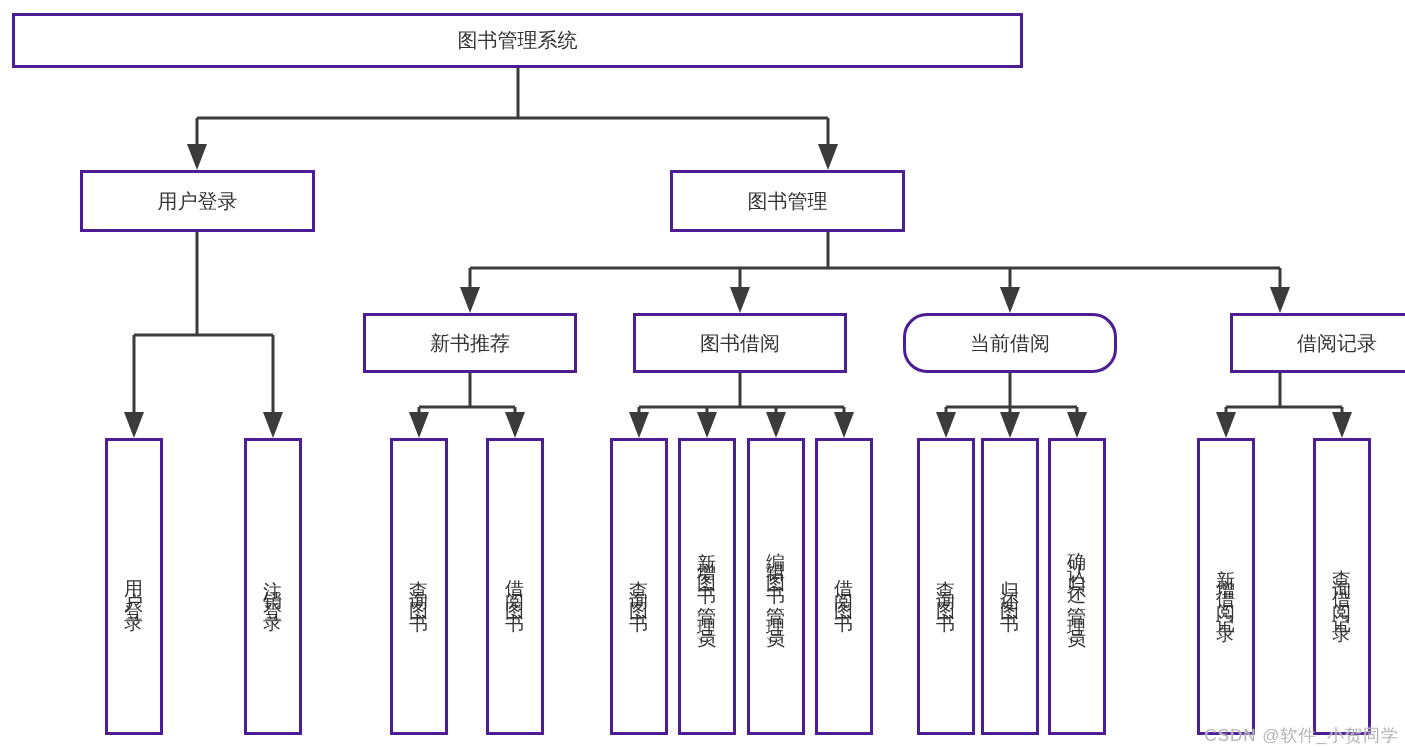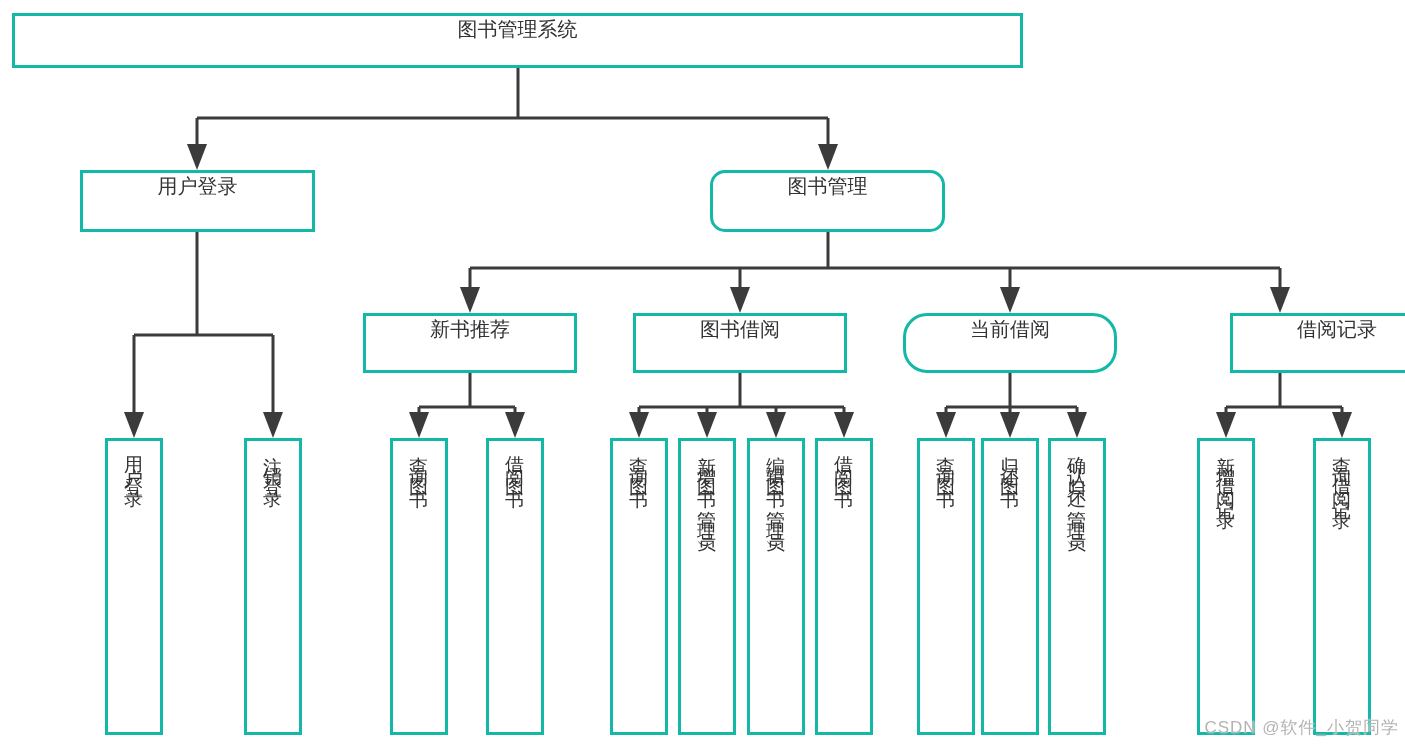"图书管理系统" .node { align-items: none -> center; border: 3px solid #14b8a6 -> 3px solid #4c1d95 }
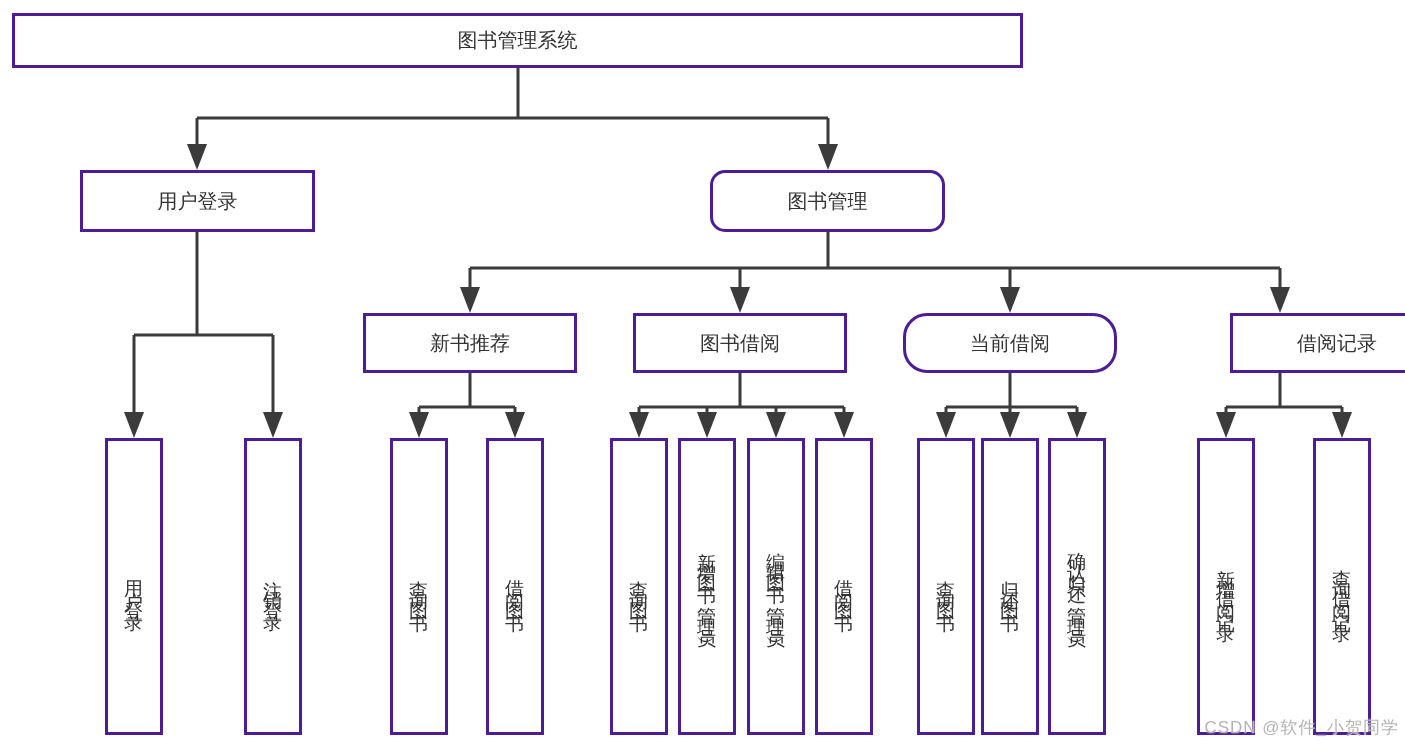"图书管理" div.node { border-radius: 15px -> none; left: 710px -> 670px }
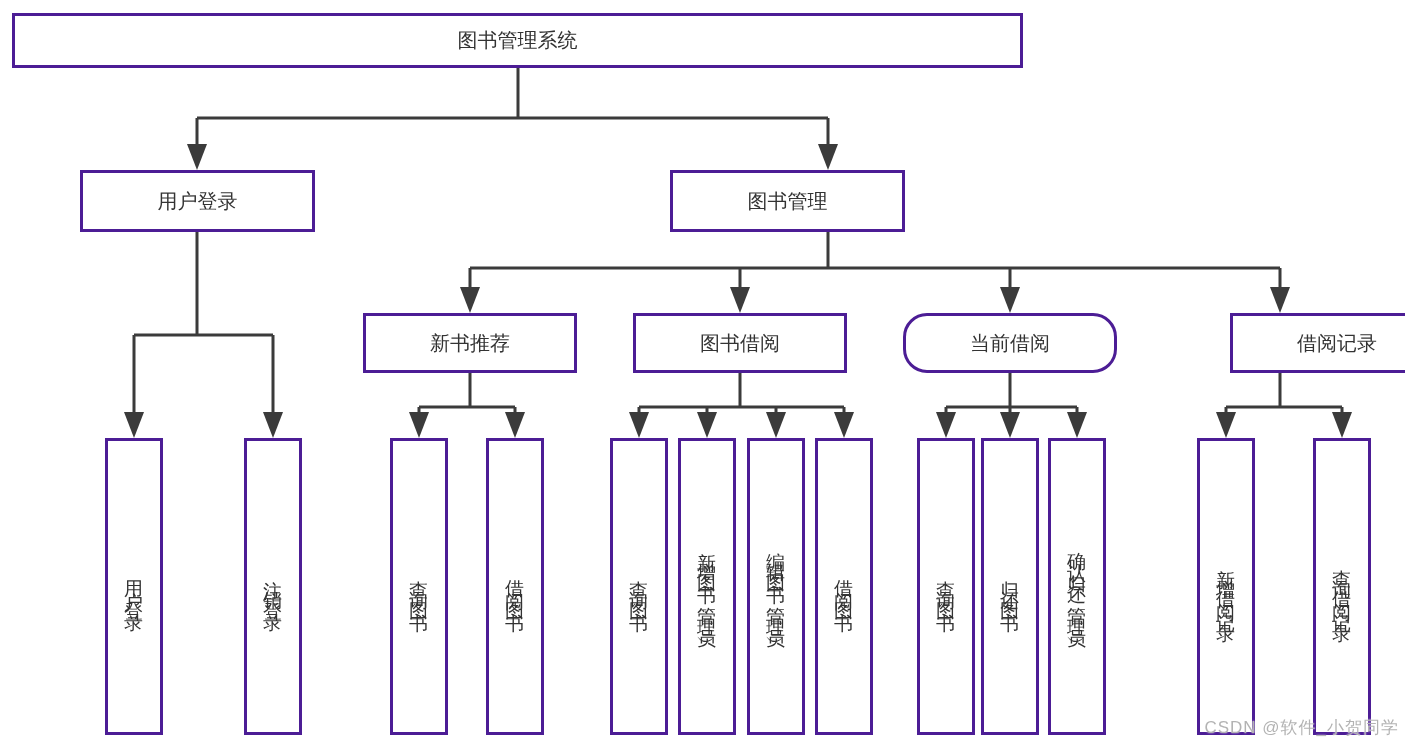"CSDN @软件_小贺同学" .watermark { bottom: 8px -> 0 }
